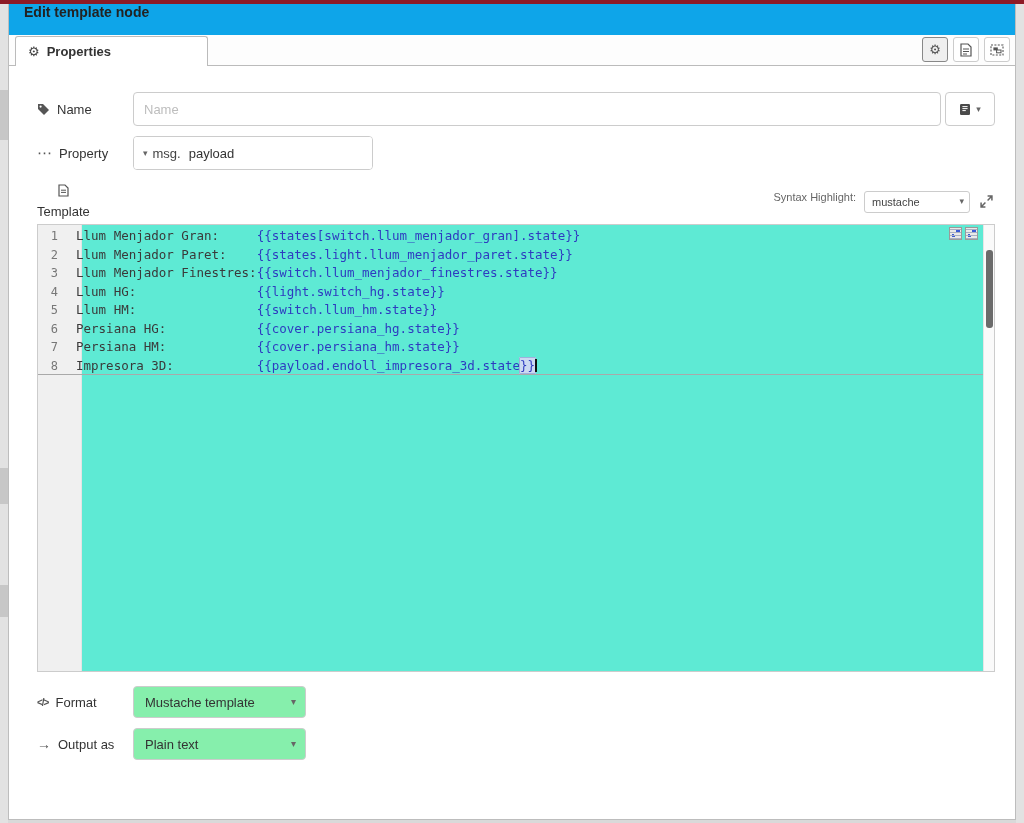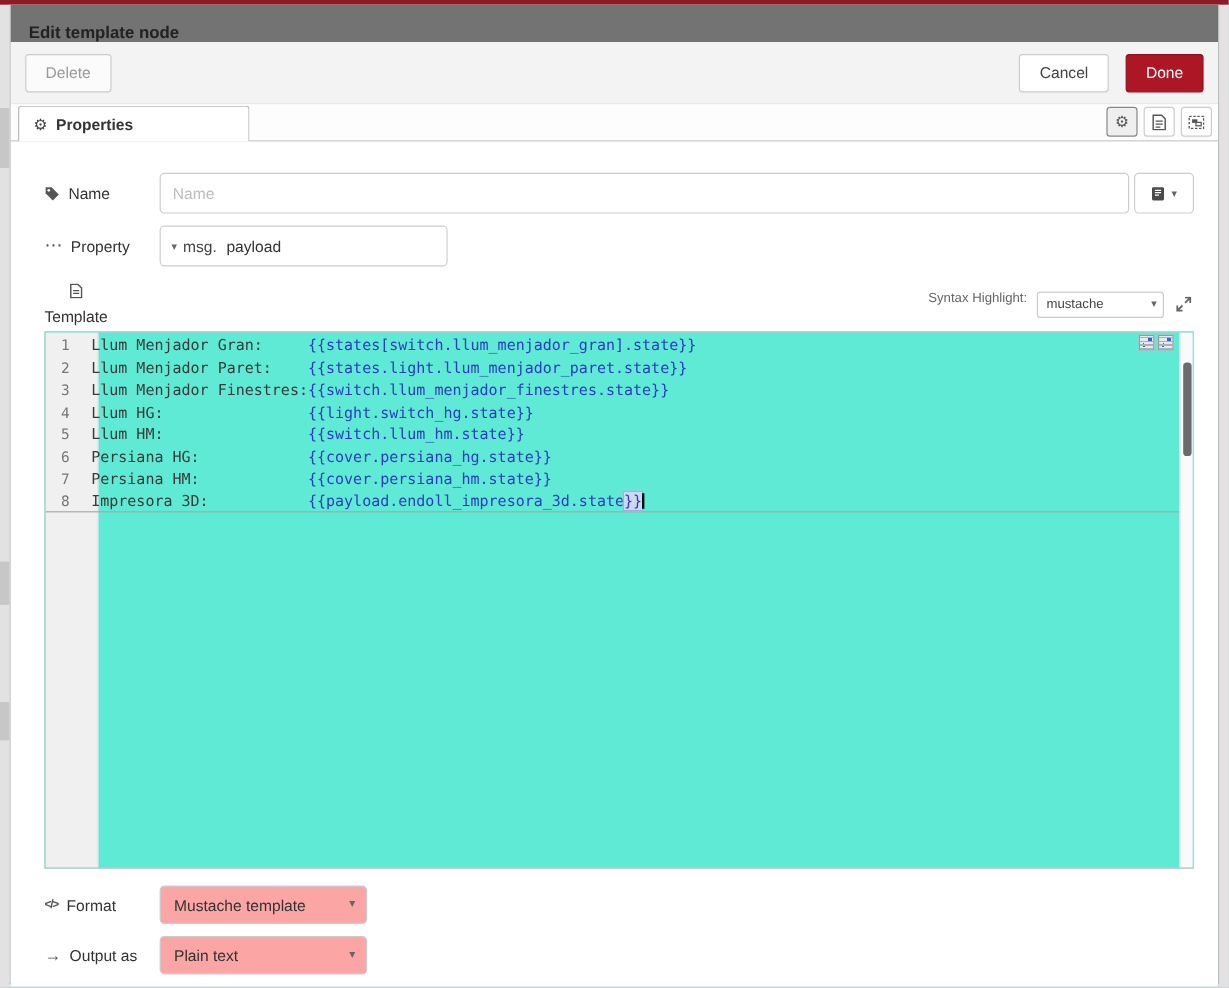"Edit template node" .dlg-header { align-items: flex-end -> flex-start; background: #737373 -> #0ea5e9 }
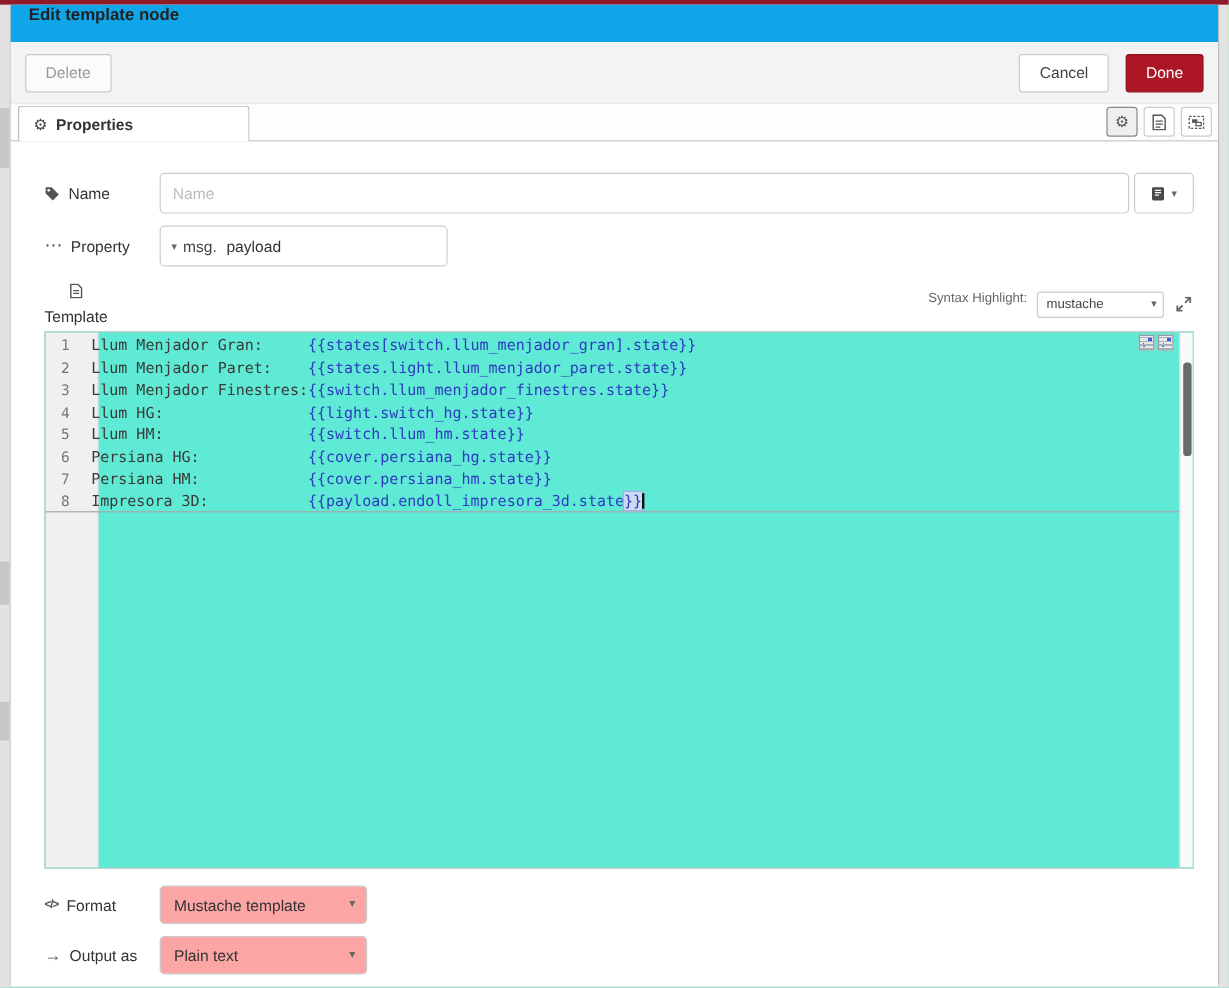"Delete" div.dlg-buttons { html: <div> <button>Delete</button> <button>Cancel</button> <button>Done</button> </div> -> none }
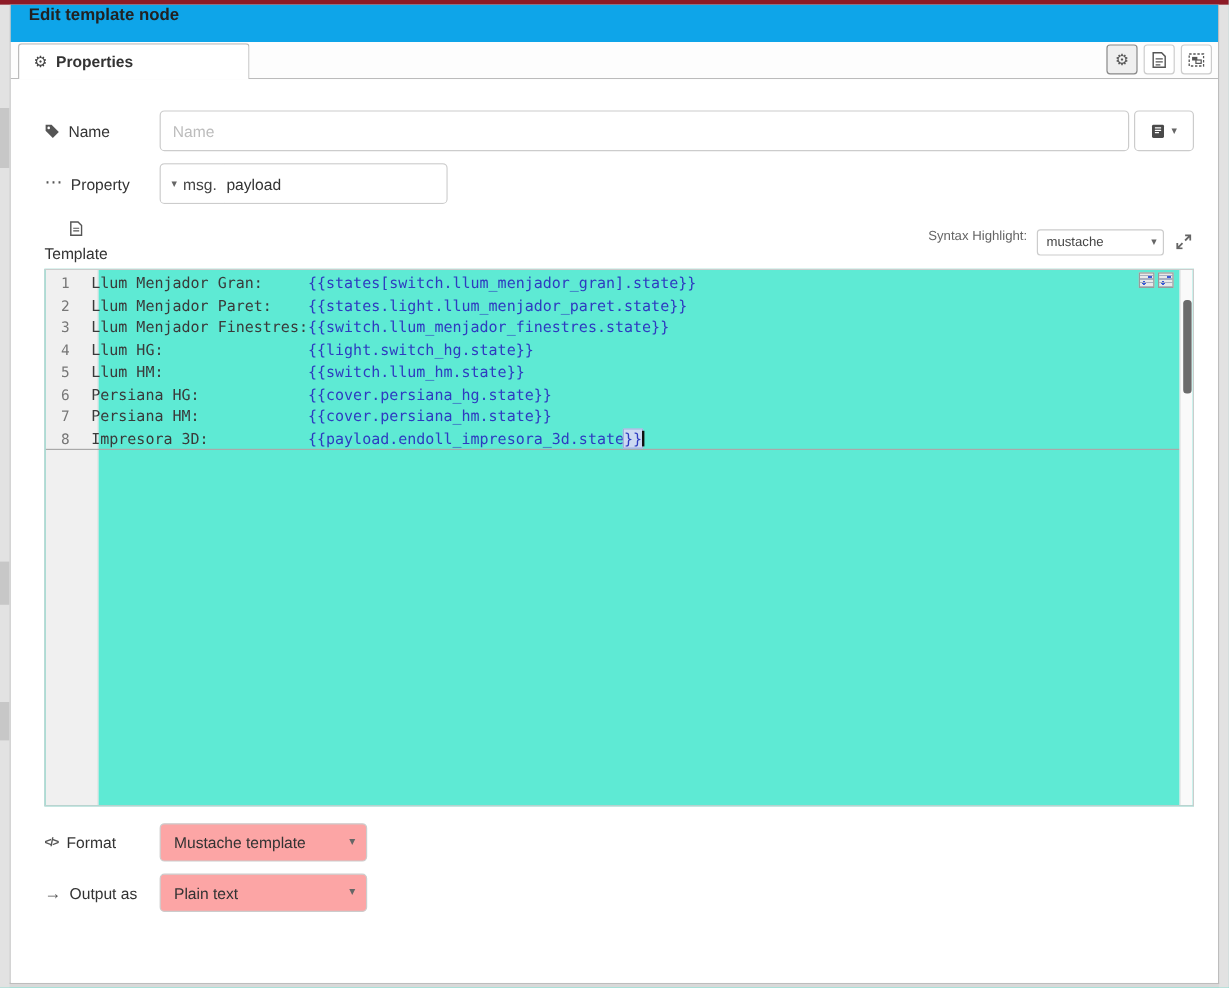"Mustache template" .select { background: #fca5a5 -> #86efac }
